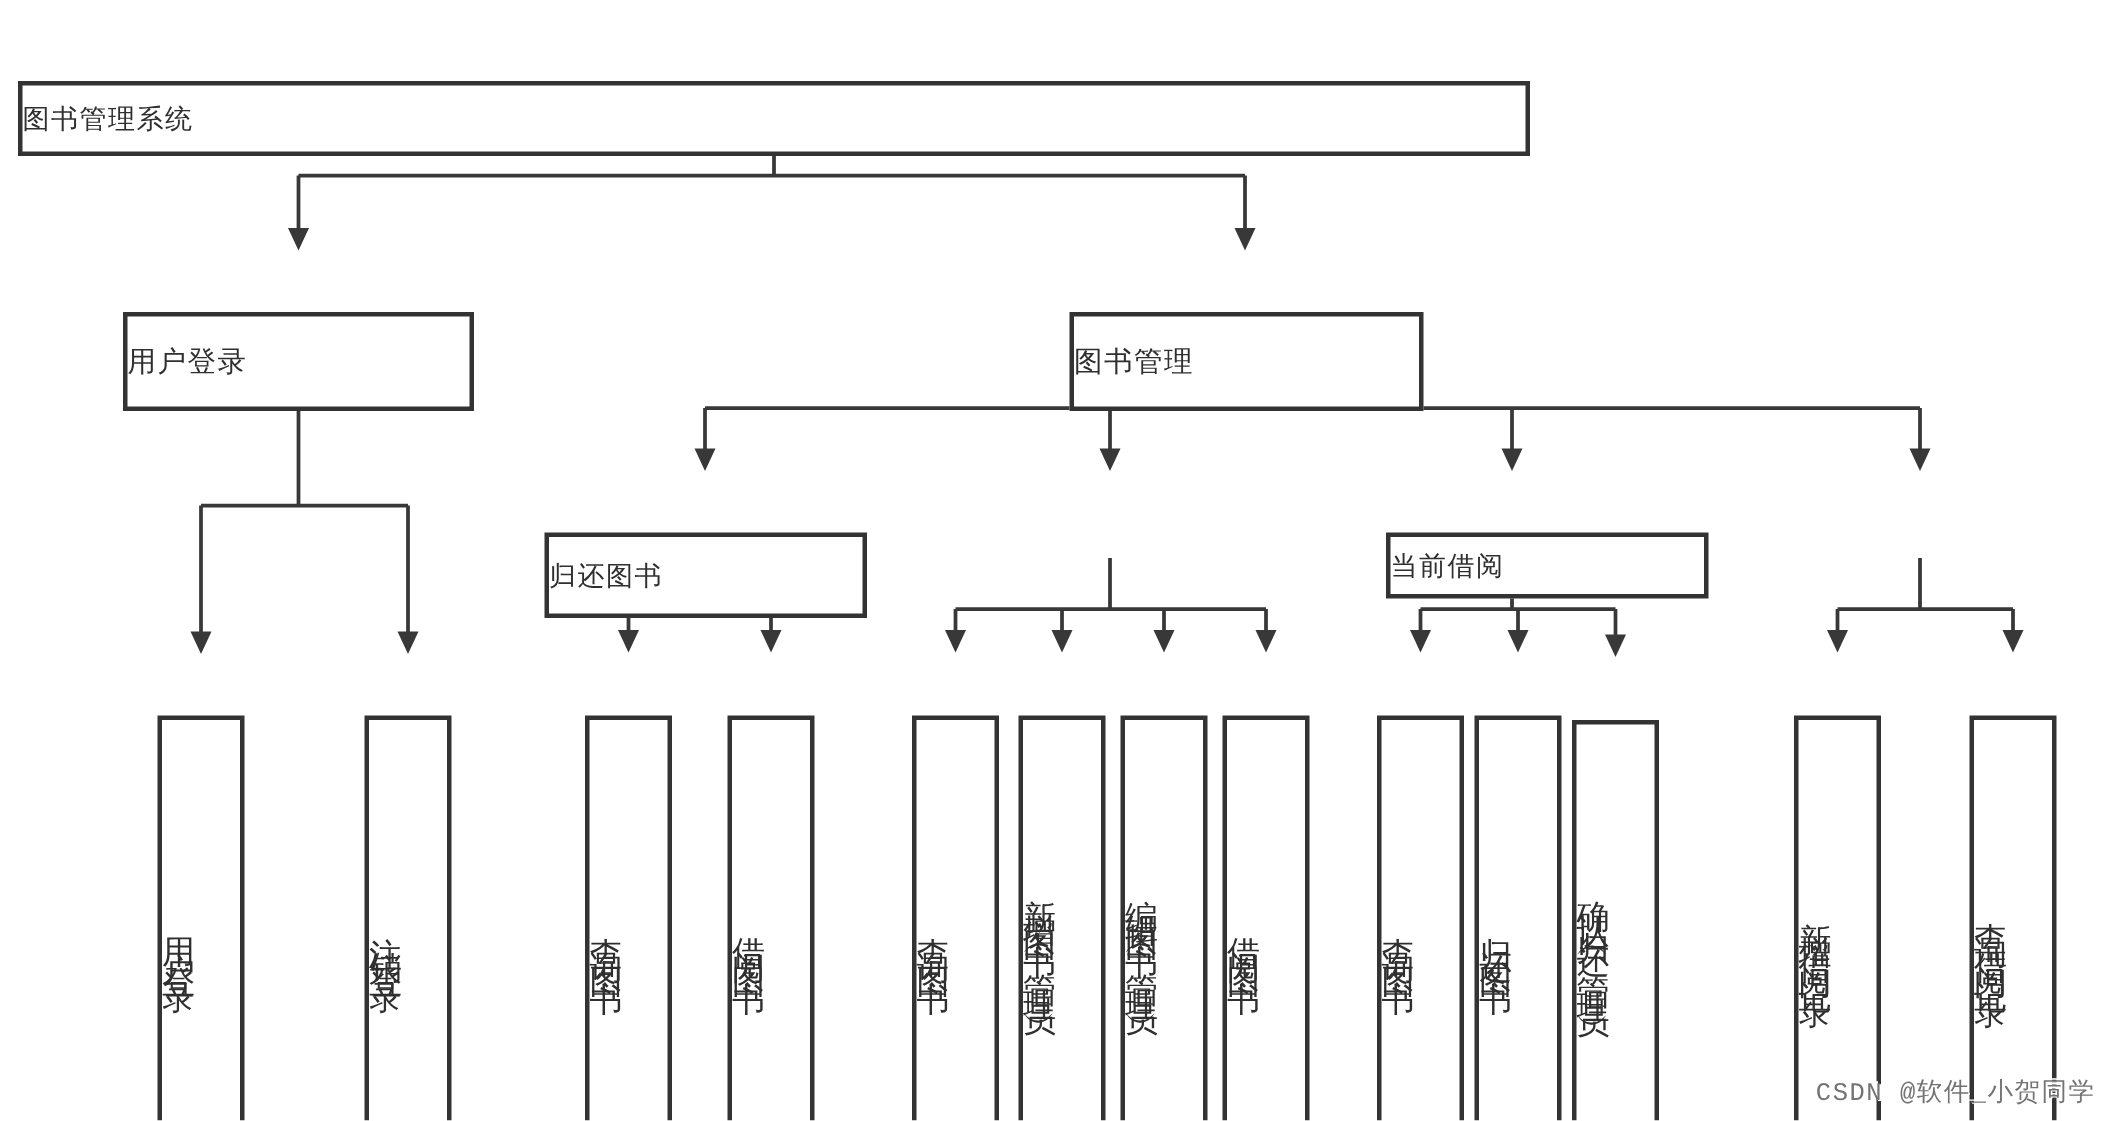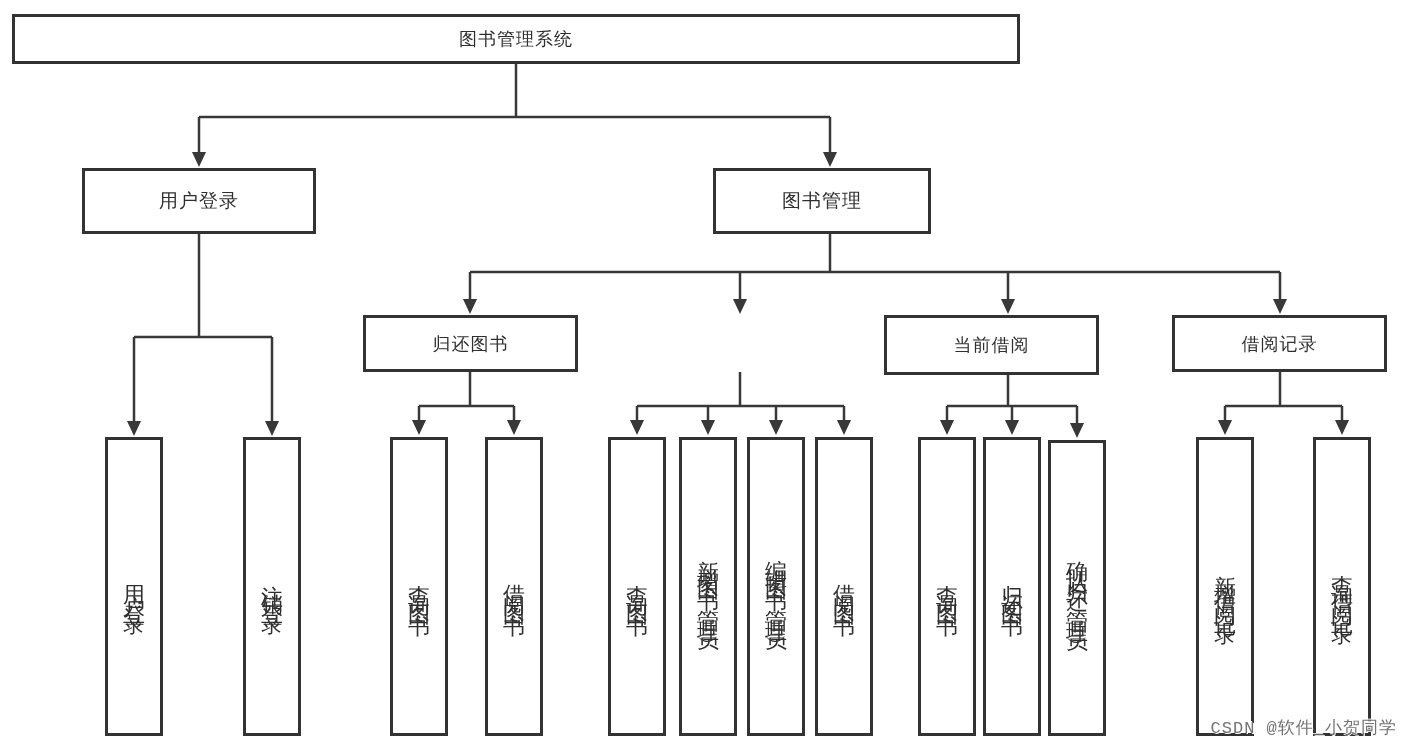"图书管理系统" .node { justify-content: center -> flex-start; margin-top: none -> 40px }
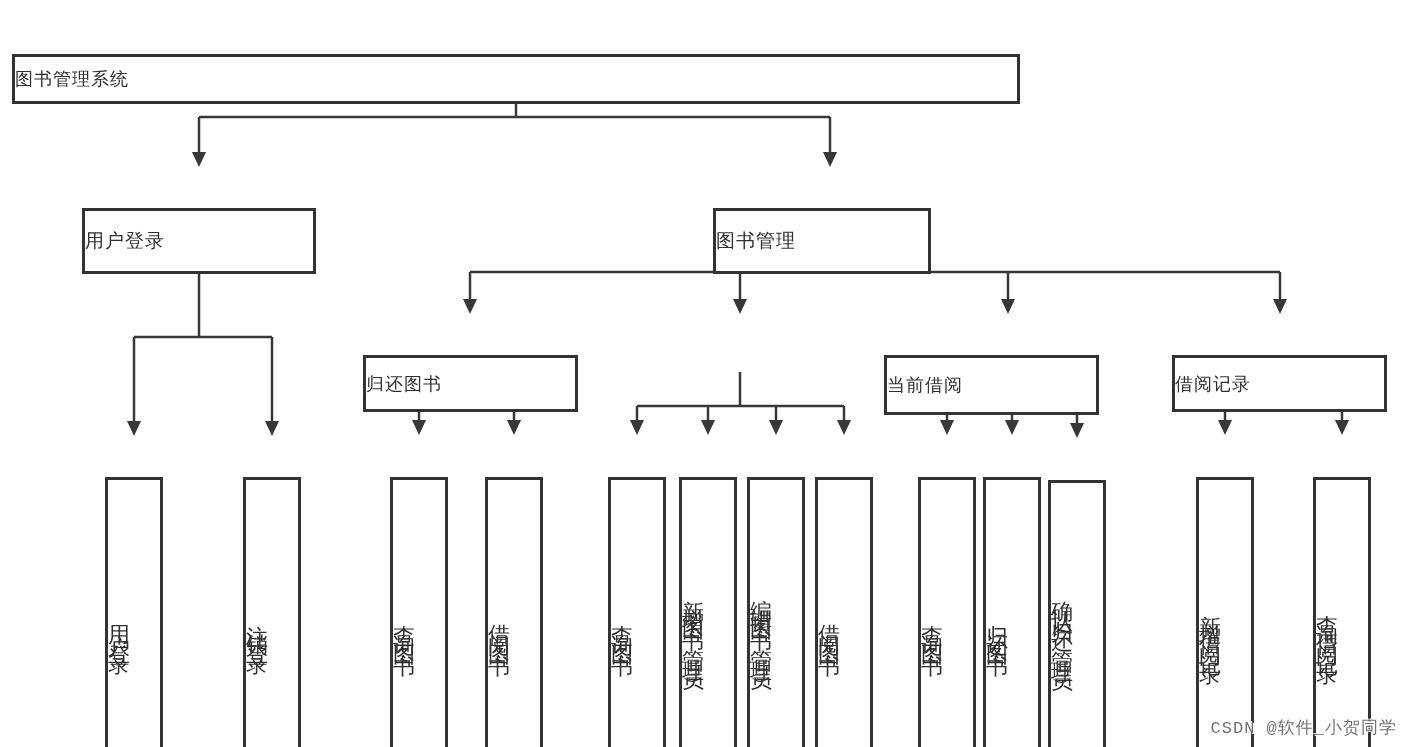"图书管理" div.node { width: 218px -> 236px }
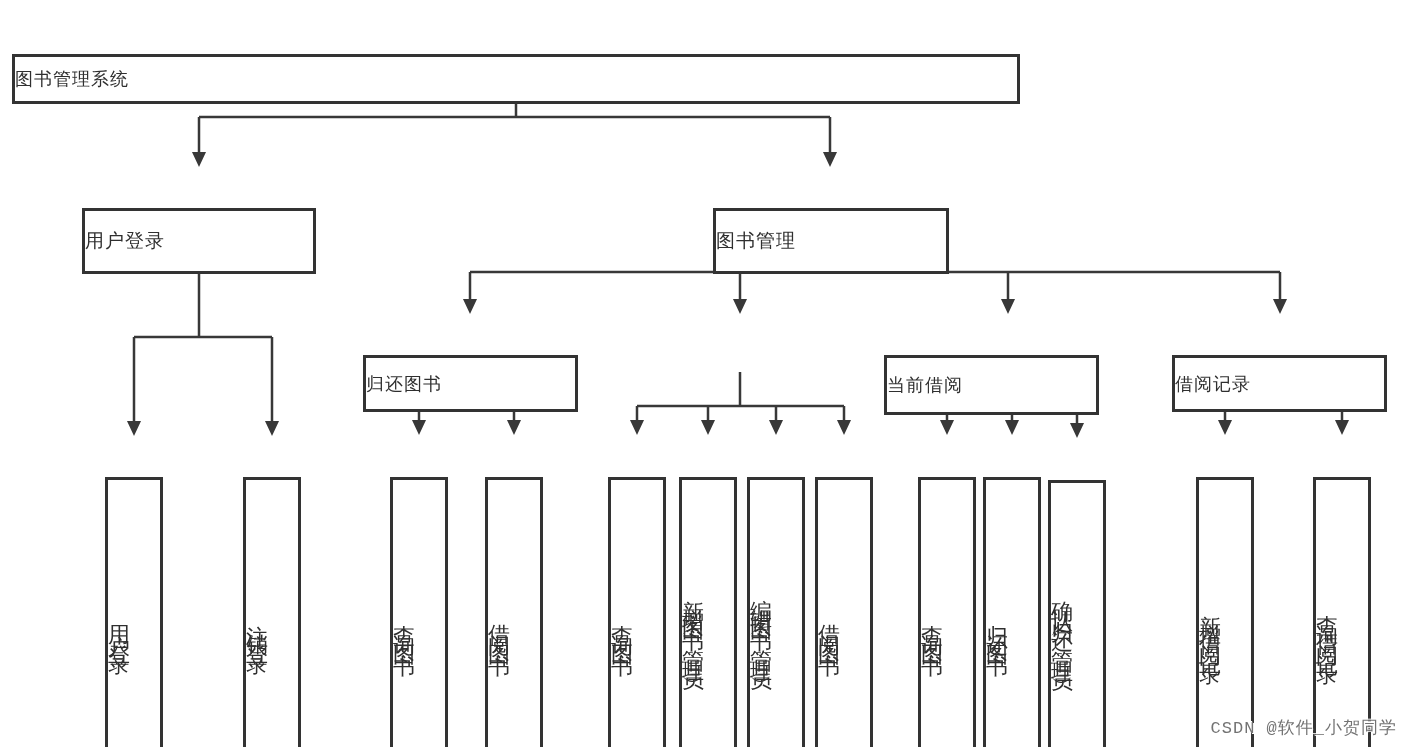"当前借阅" div.node { height: 60px -> 44px; left: 884px -> 924px }
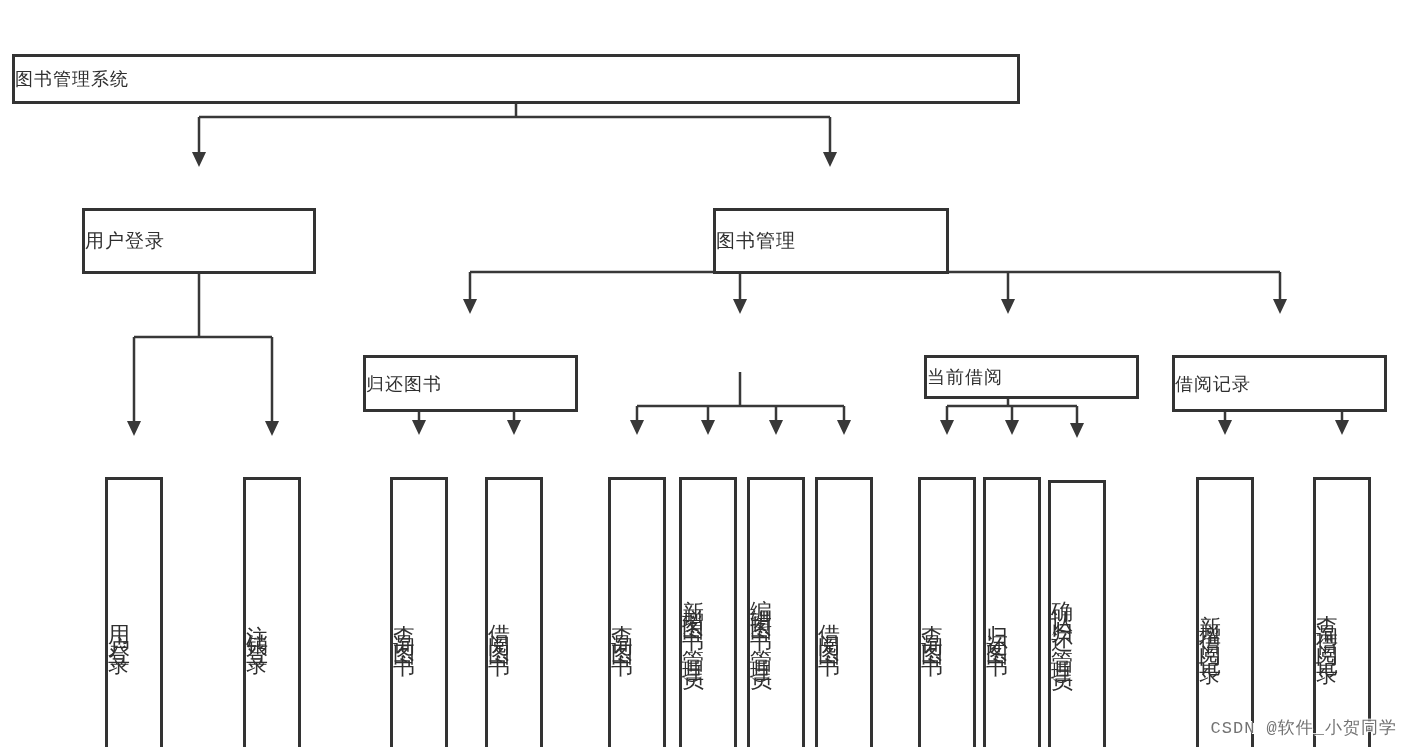"借阅记录" div.node { html: <div> <span>借阅记录</span> </div> -> none }
